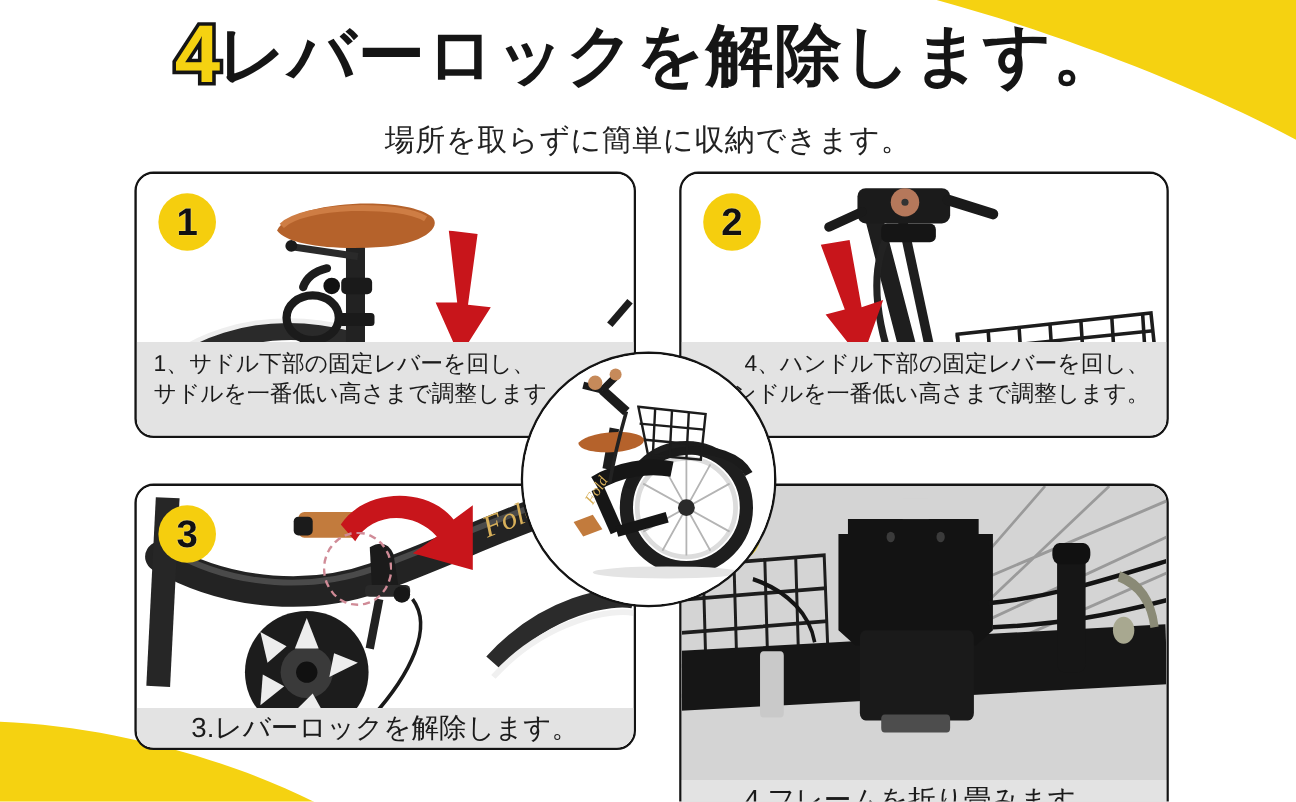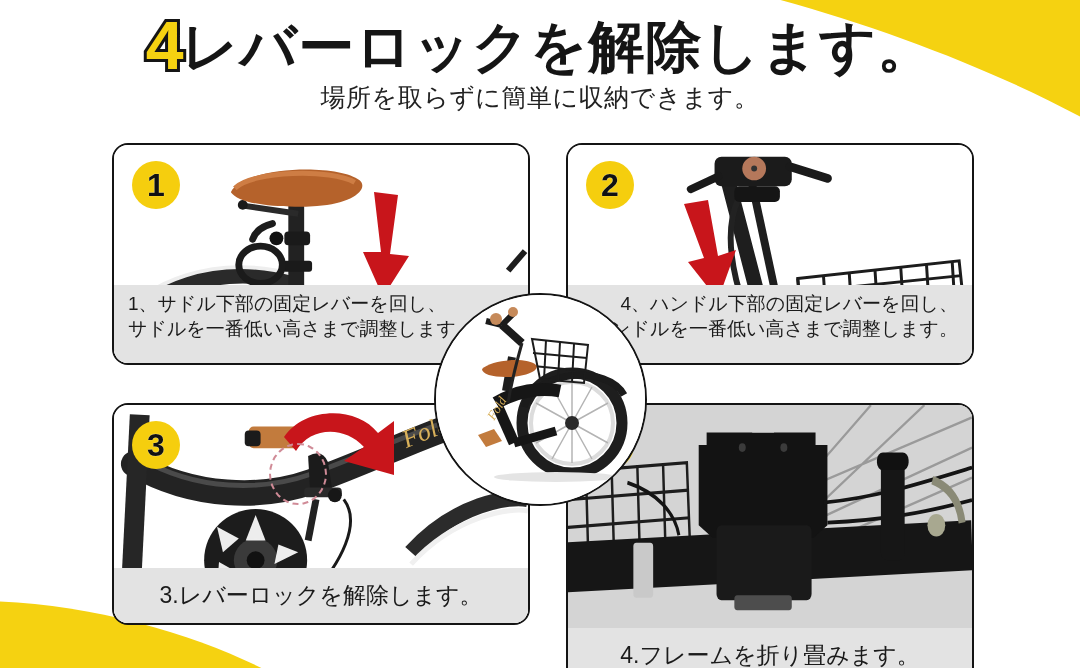"場所を取らずに簡単に収納できます。" .subtitle { margin-top: 5px -> 24px }
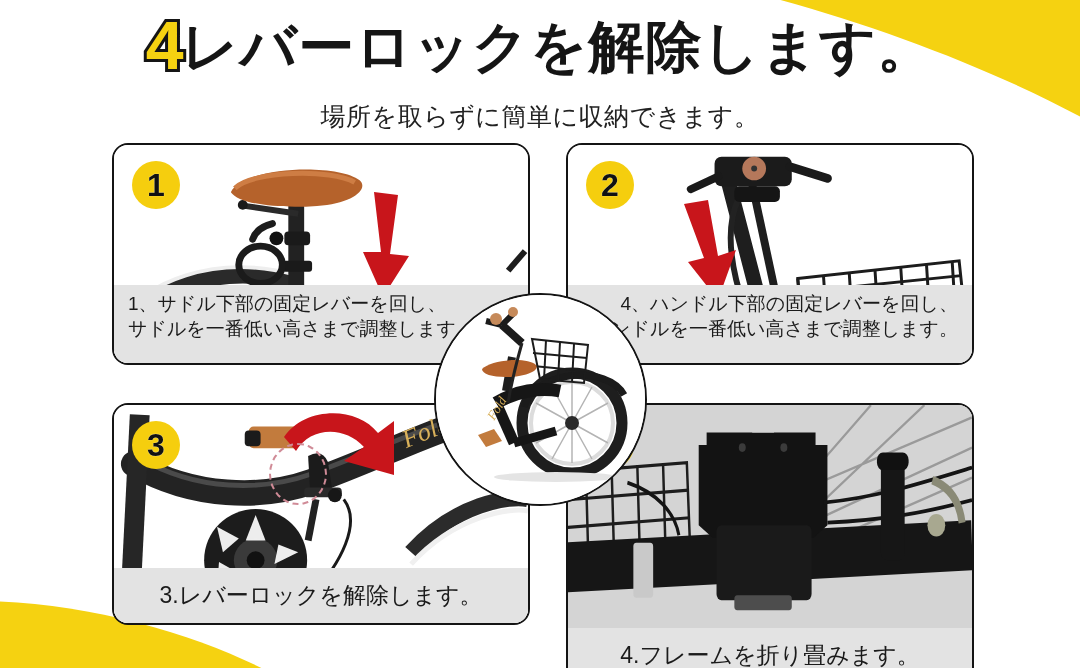"3.レバーロックを解除します。" .caption.center { padding: 13px 14px -> 2px 14px }
